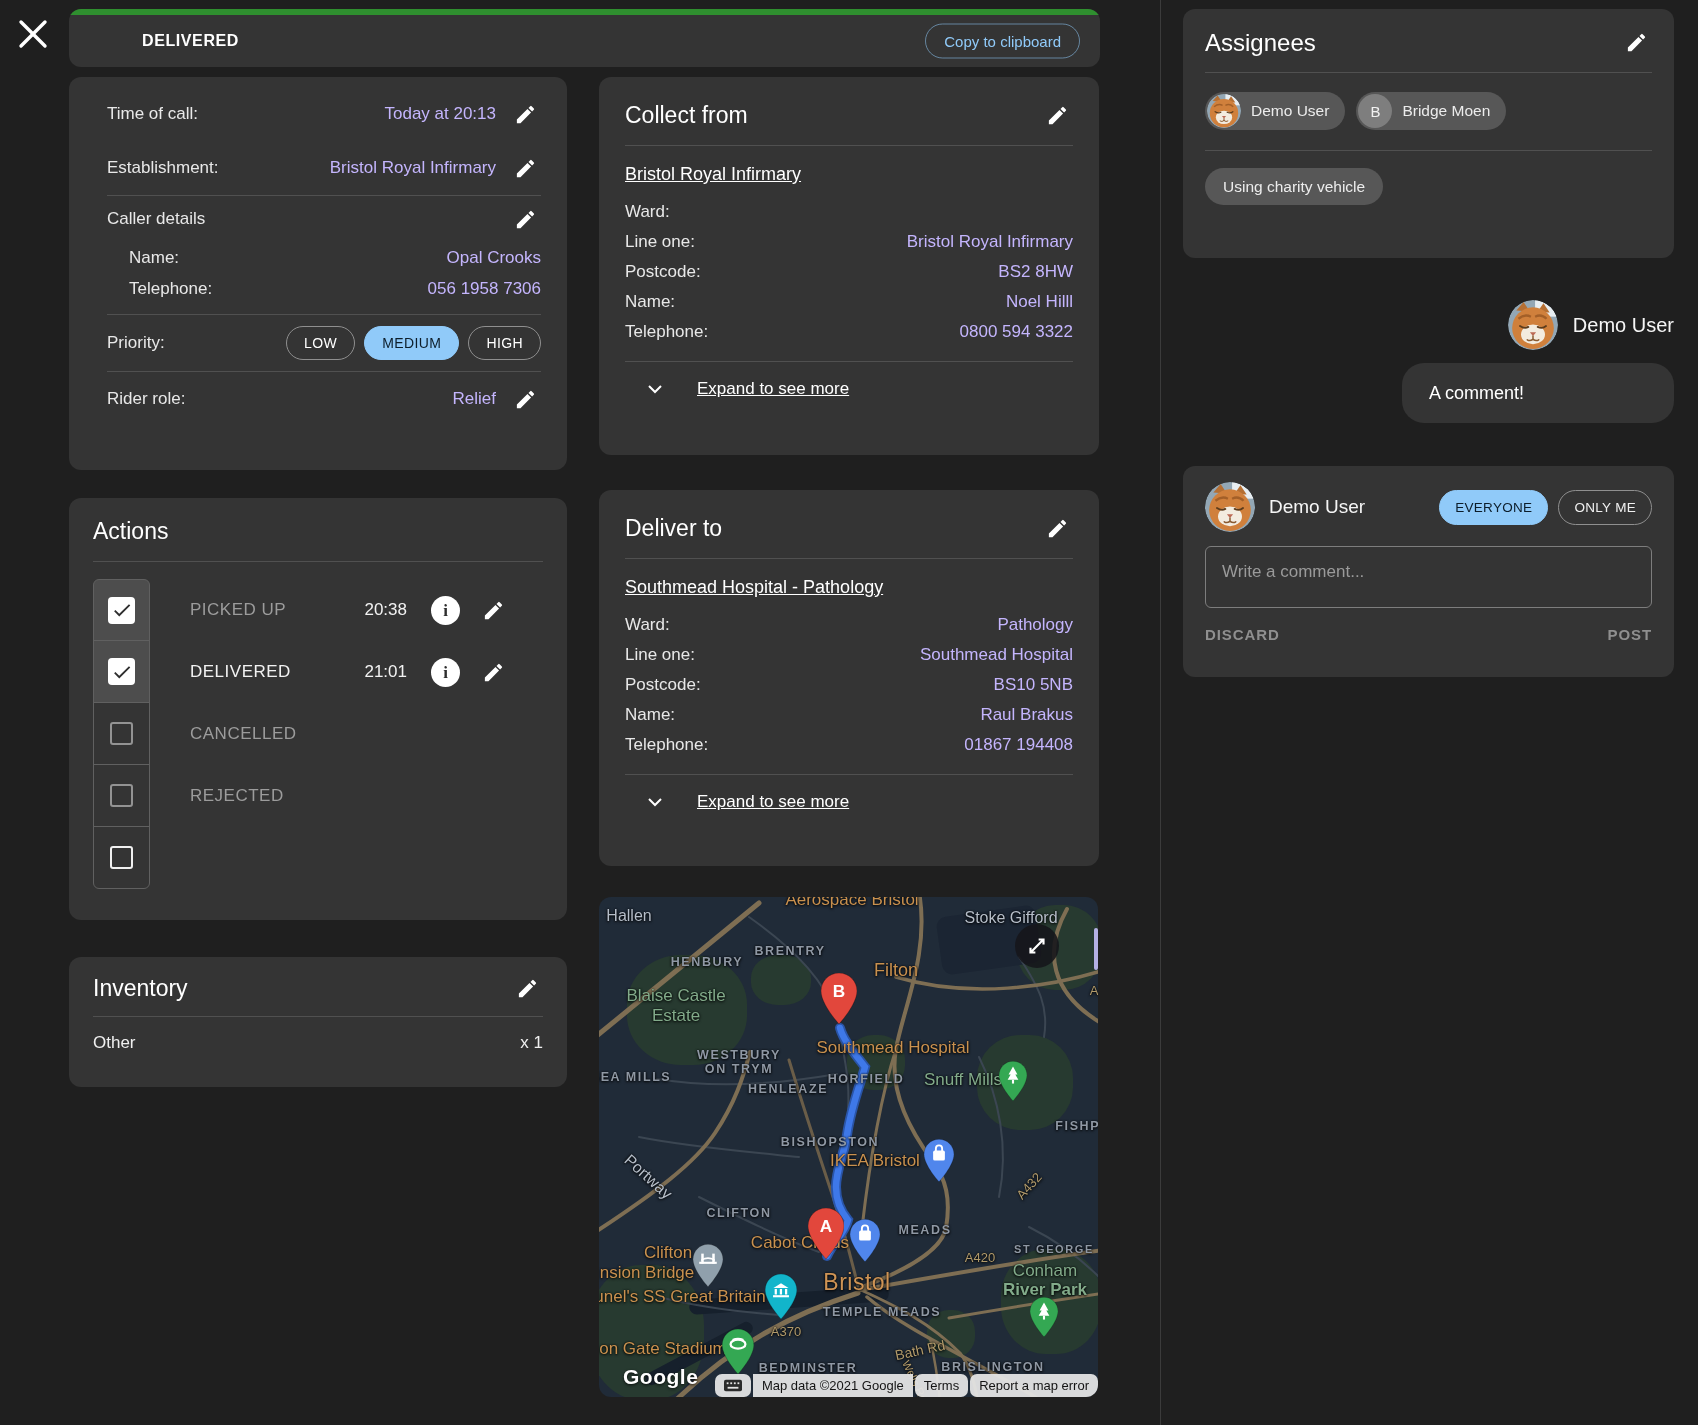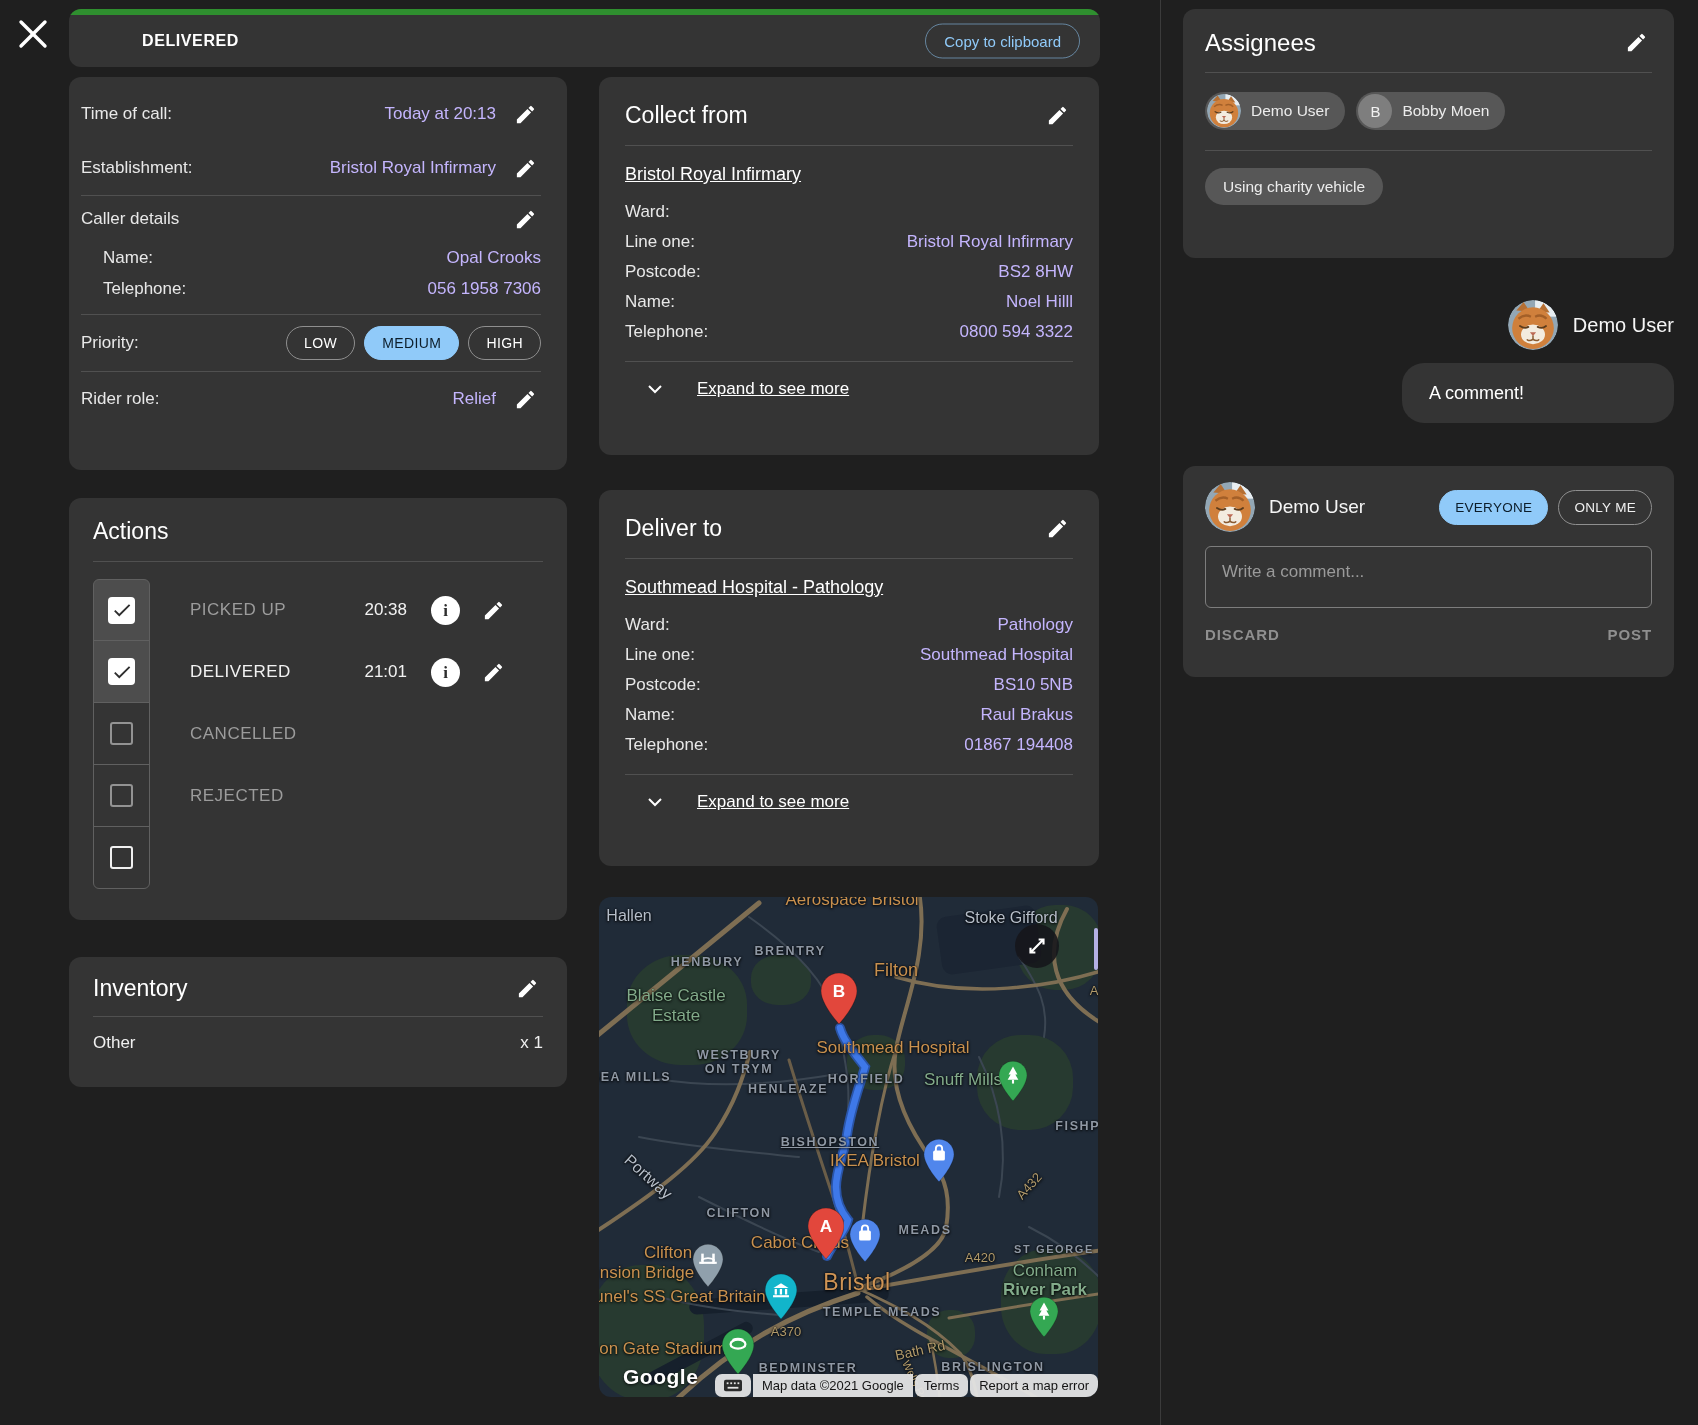"Time of call:" #call-card { padding: 10px 26px 0 12px -> 10px 26px 0 38px }
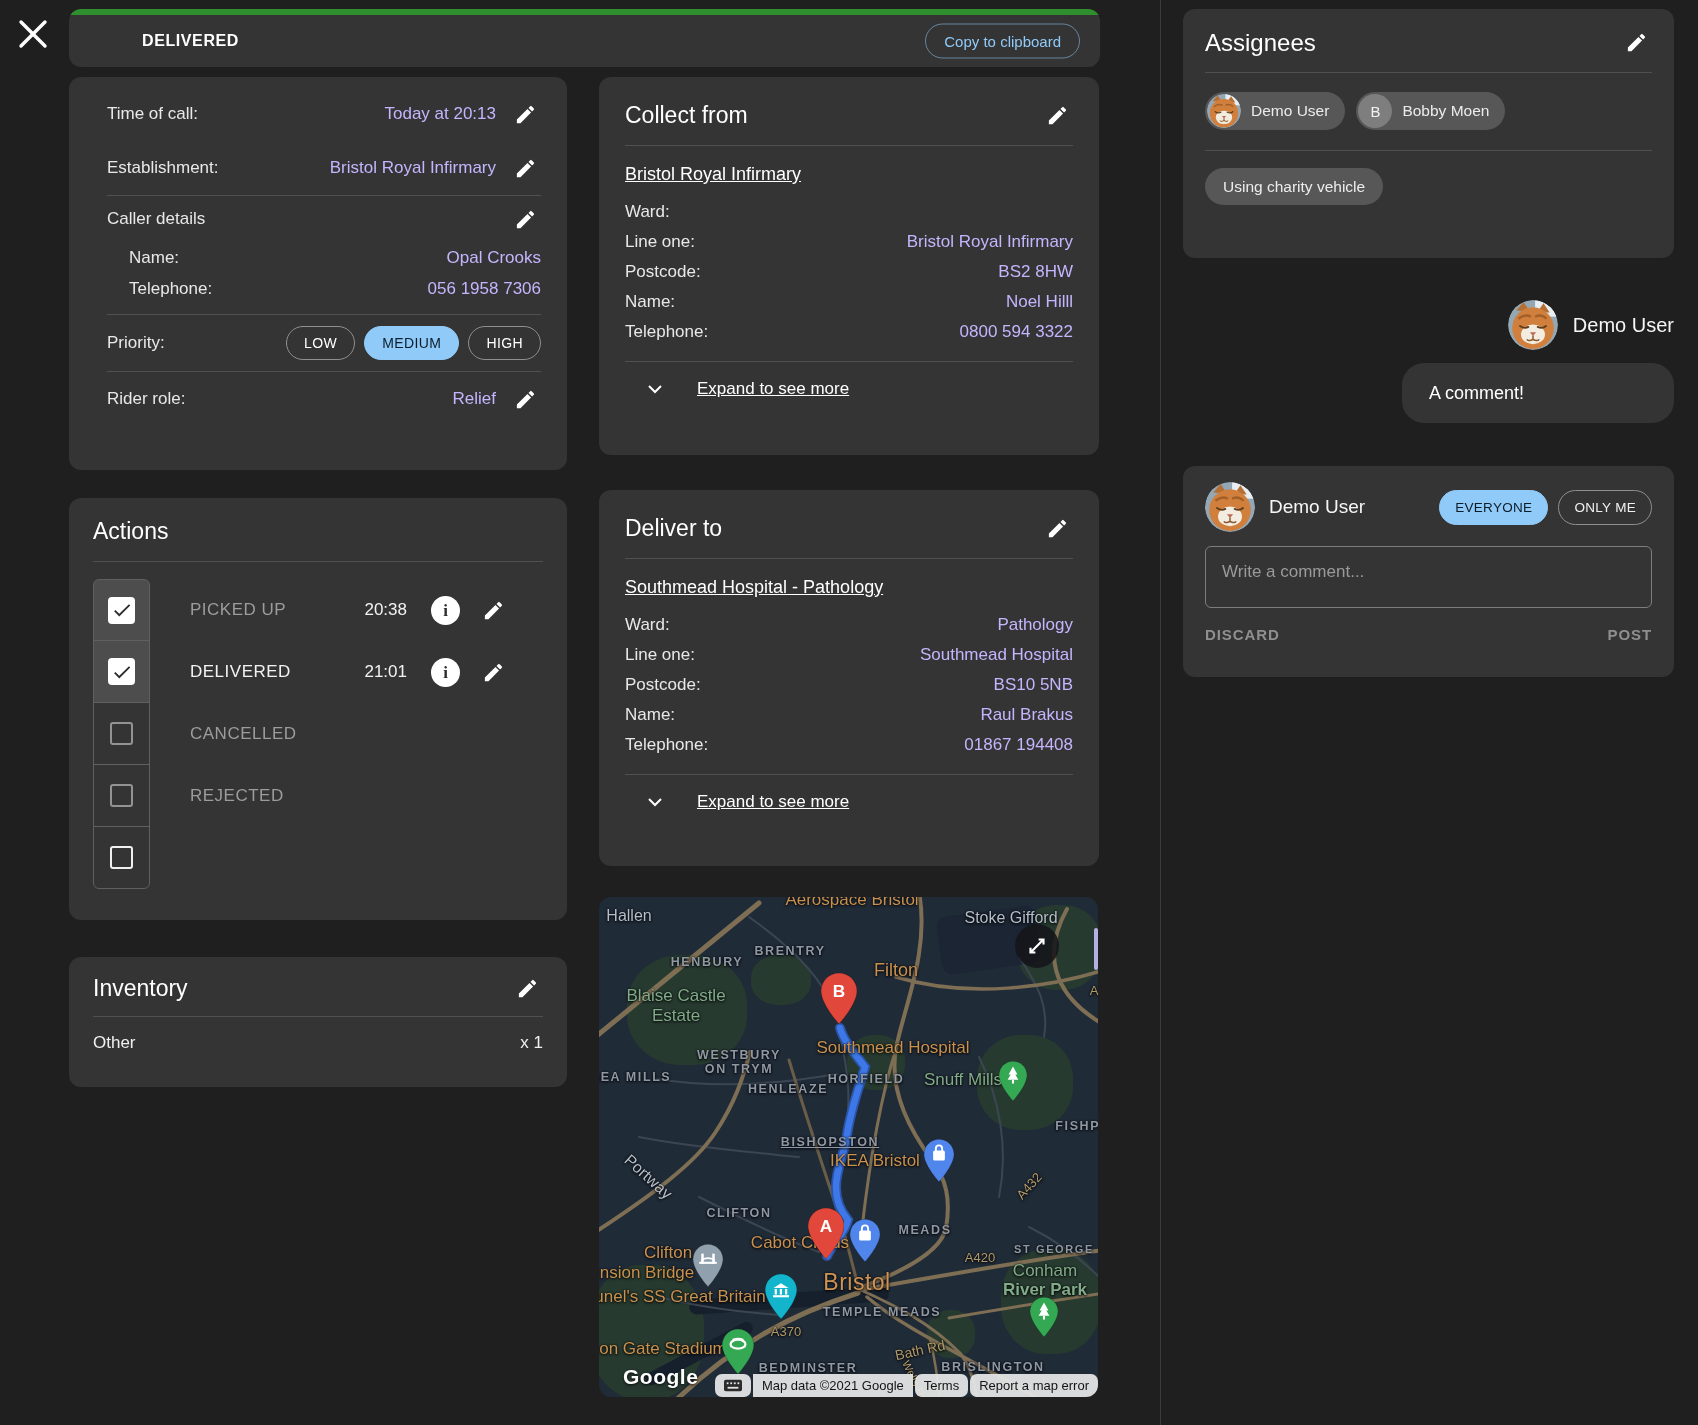"Bobby Moen" span.pc-name { text: Bobby -> Bridge }
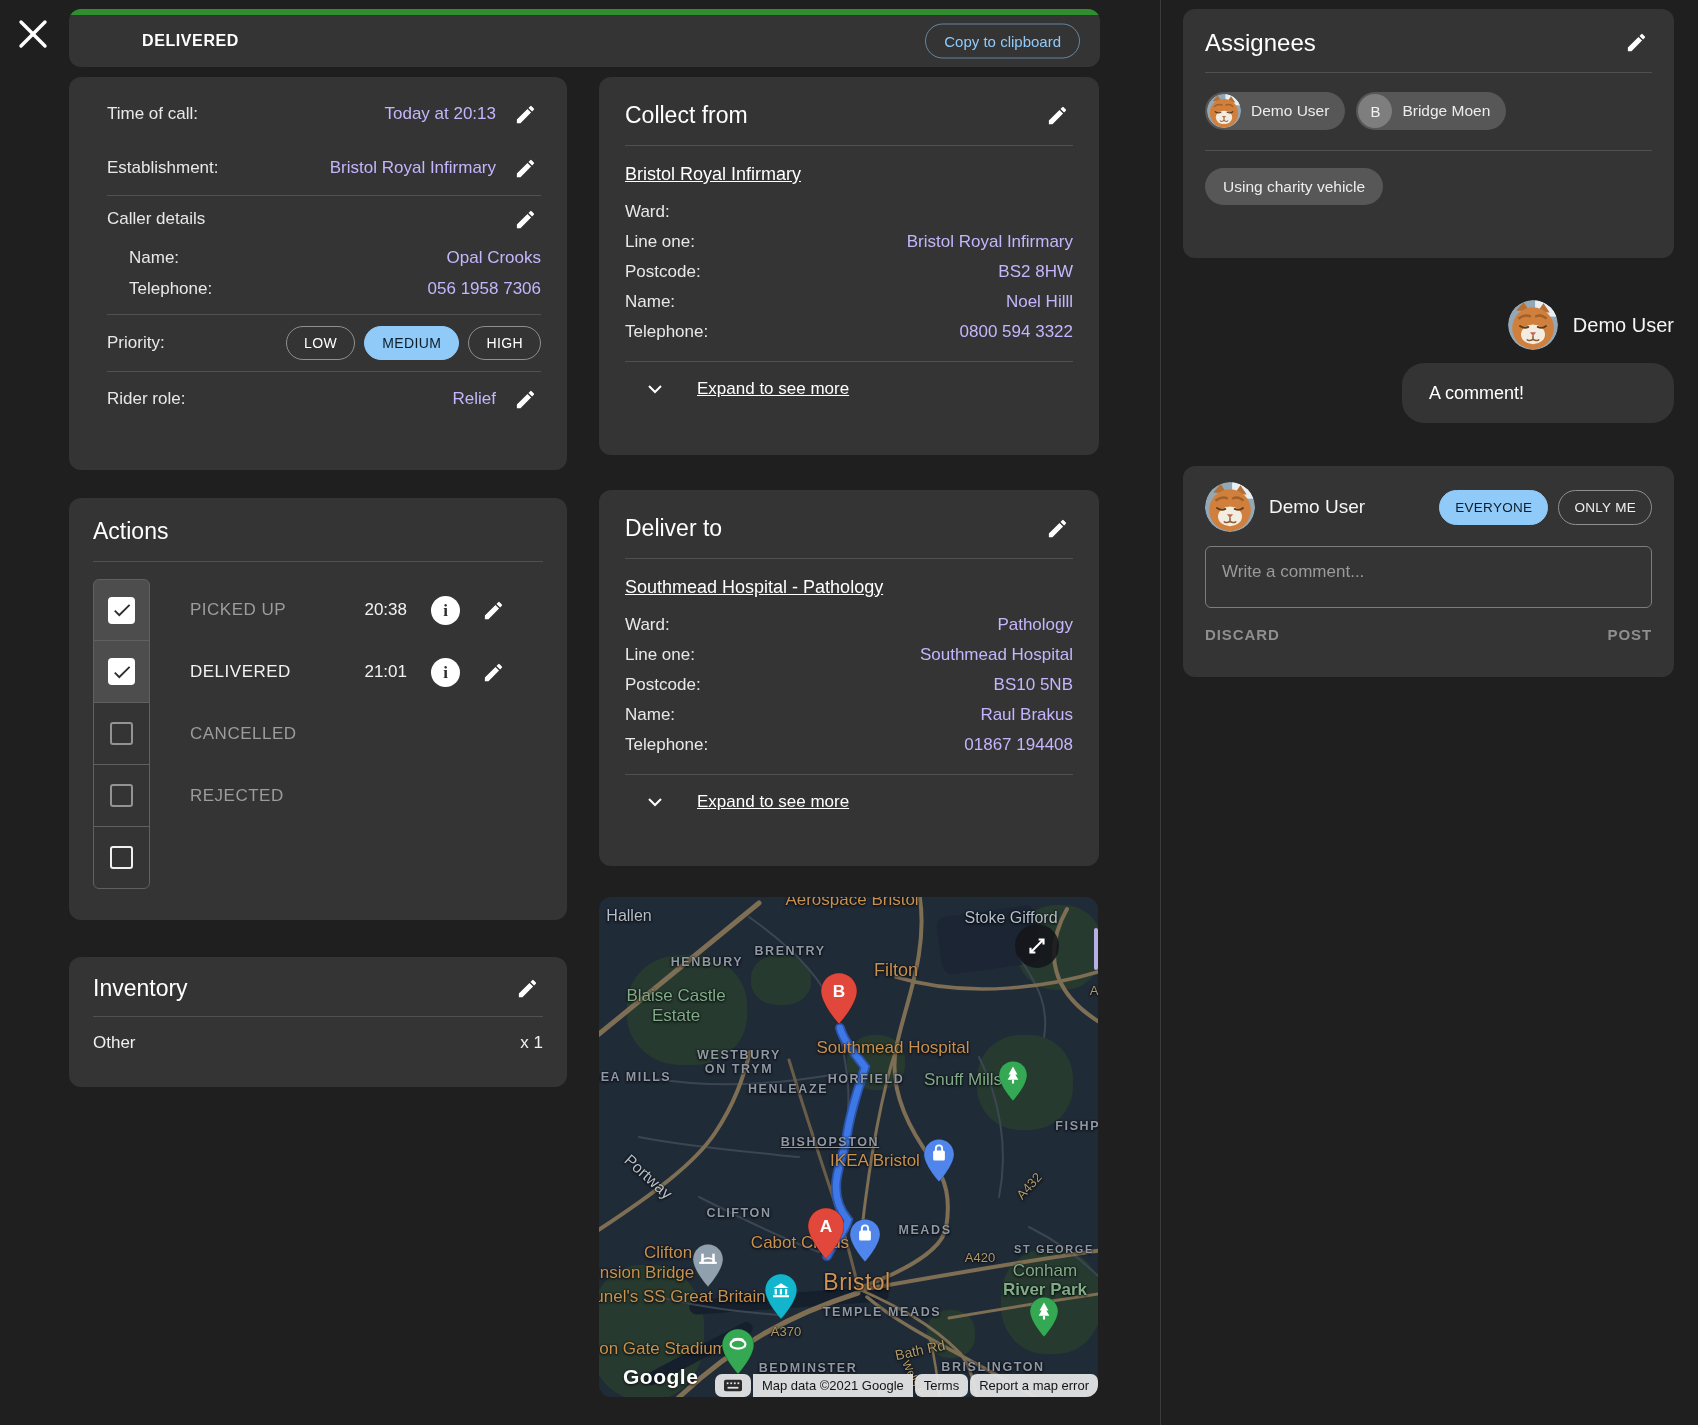"BISHOPSTON" div.map-label { text-decoration: underline -> none }
